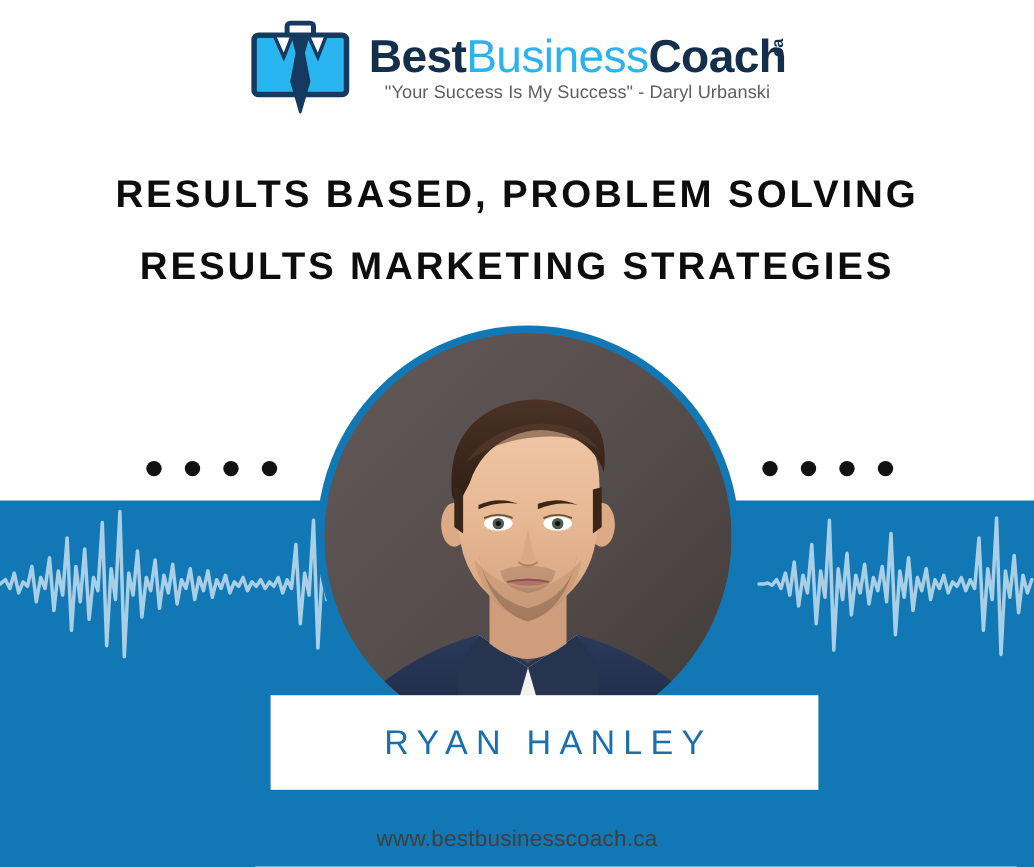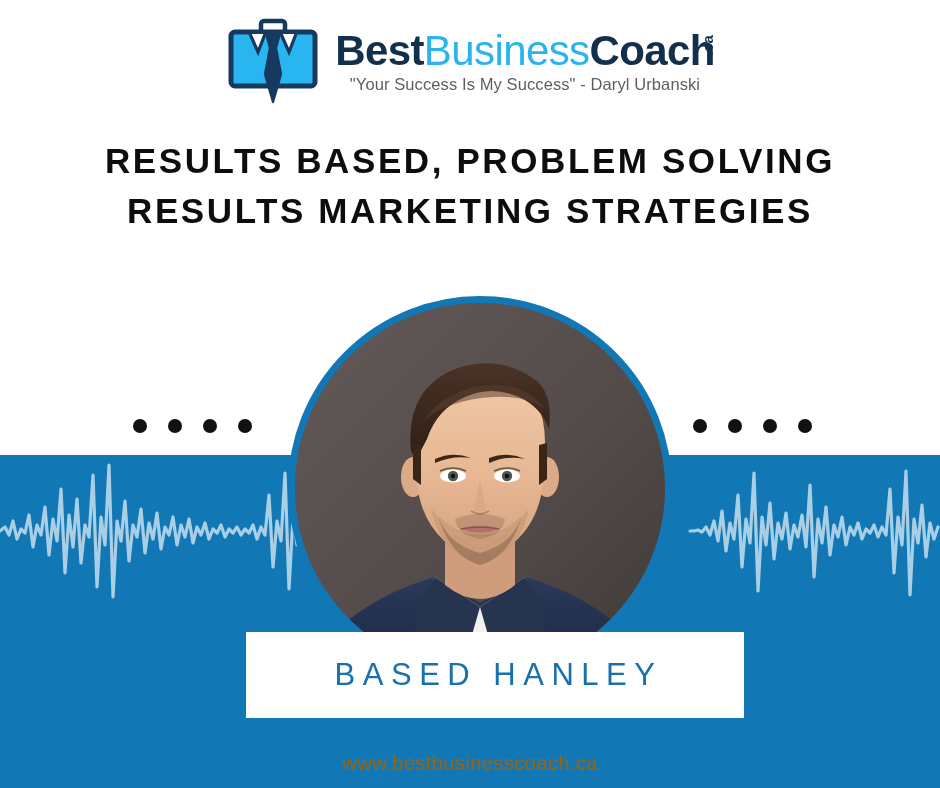"RESULTS BASED, PROBLEM SOLVING" .headline .ln { margin-top: none -> 16px }
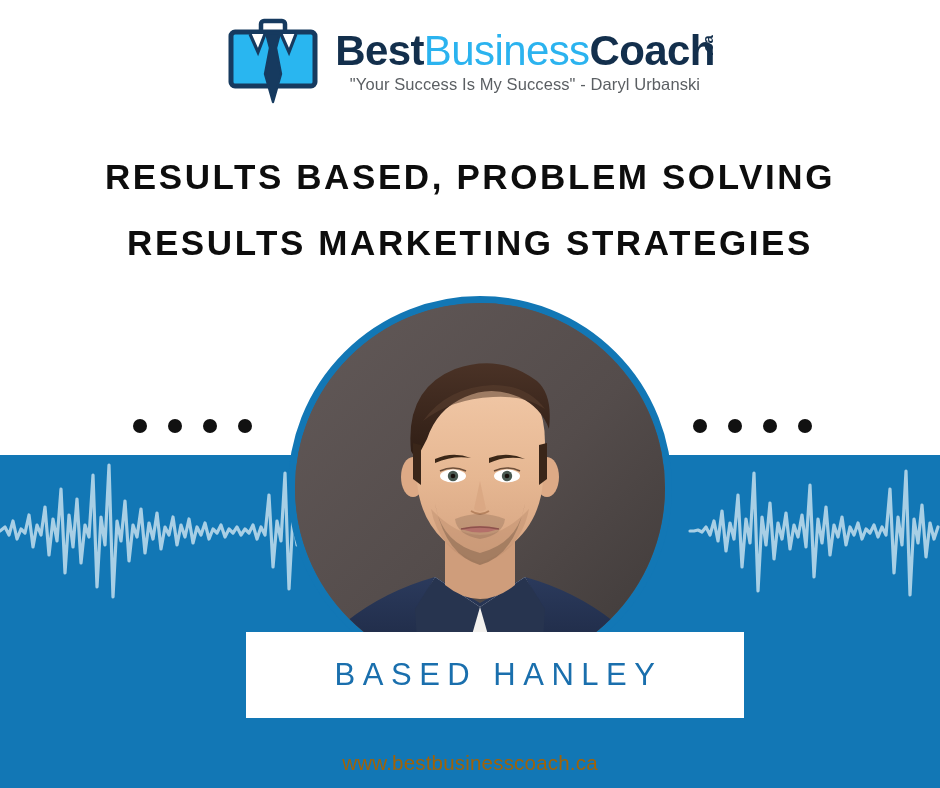"BASED HANLEY" span.nm { text: BASED -> RYAN }
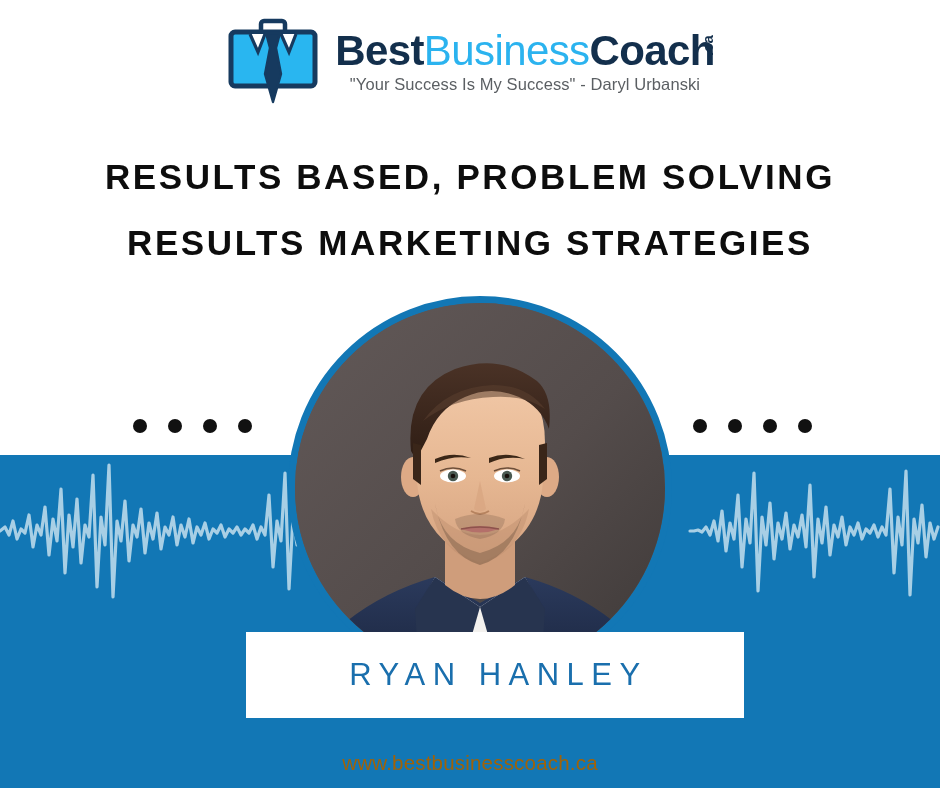"www.bestbusinesscoach.ca" .url { color: #a16207 -> #404040 }
